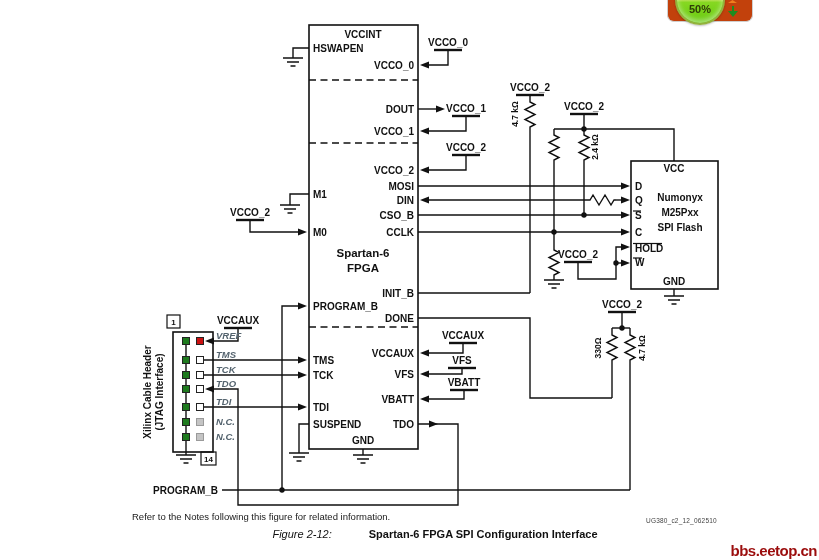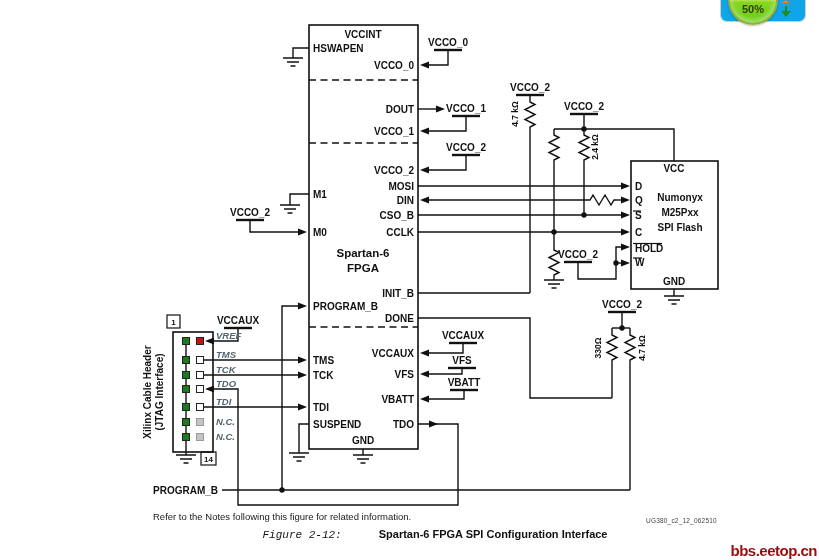"50%" .zoompanel { background: #0ea5e9 -> #c2410c; left: 720px -> 667px }
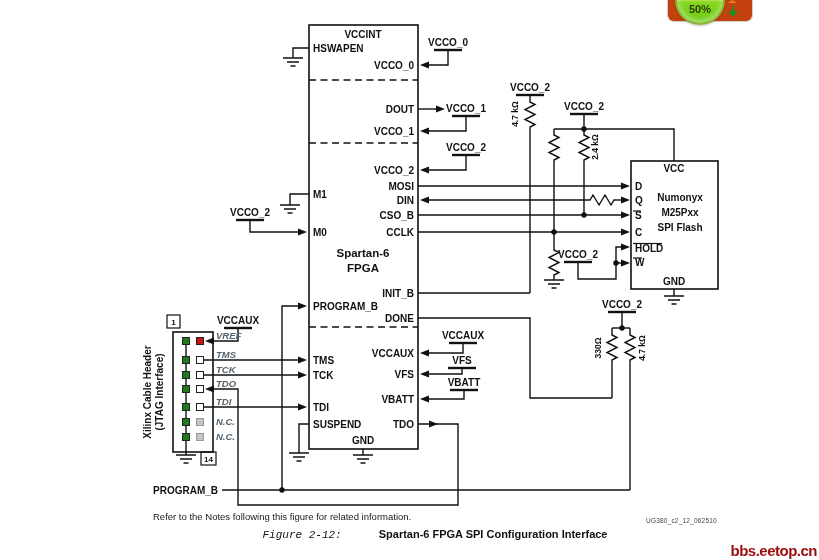"Refer to the Notes following" .note { left: 153px -> 132px }
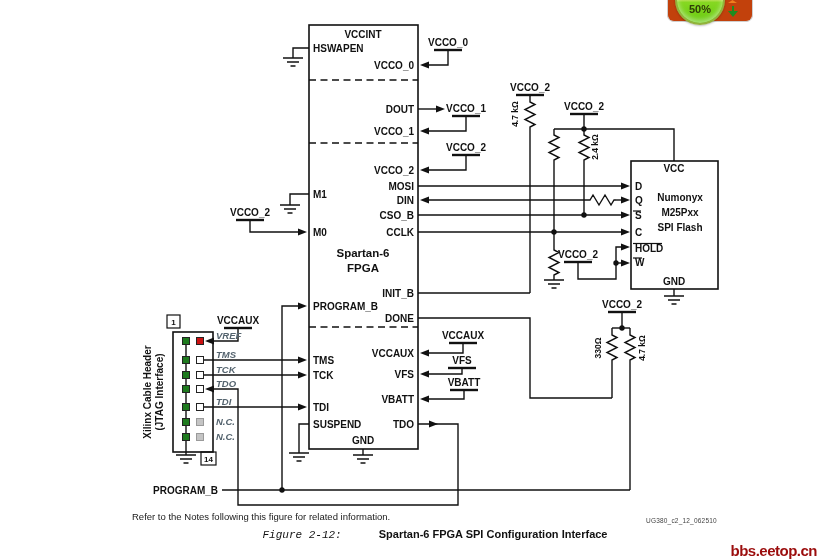"Figure 2-12:" .caption .fig { font-family: Liberation Mono, monospace -> none }
